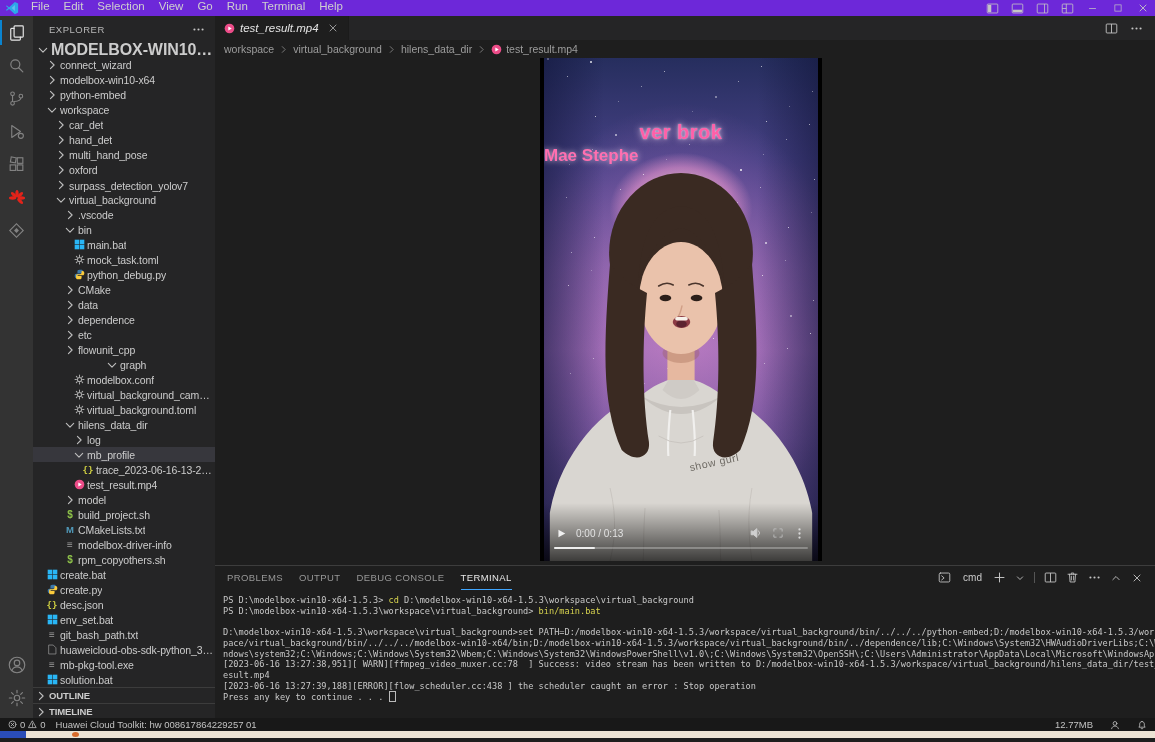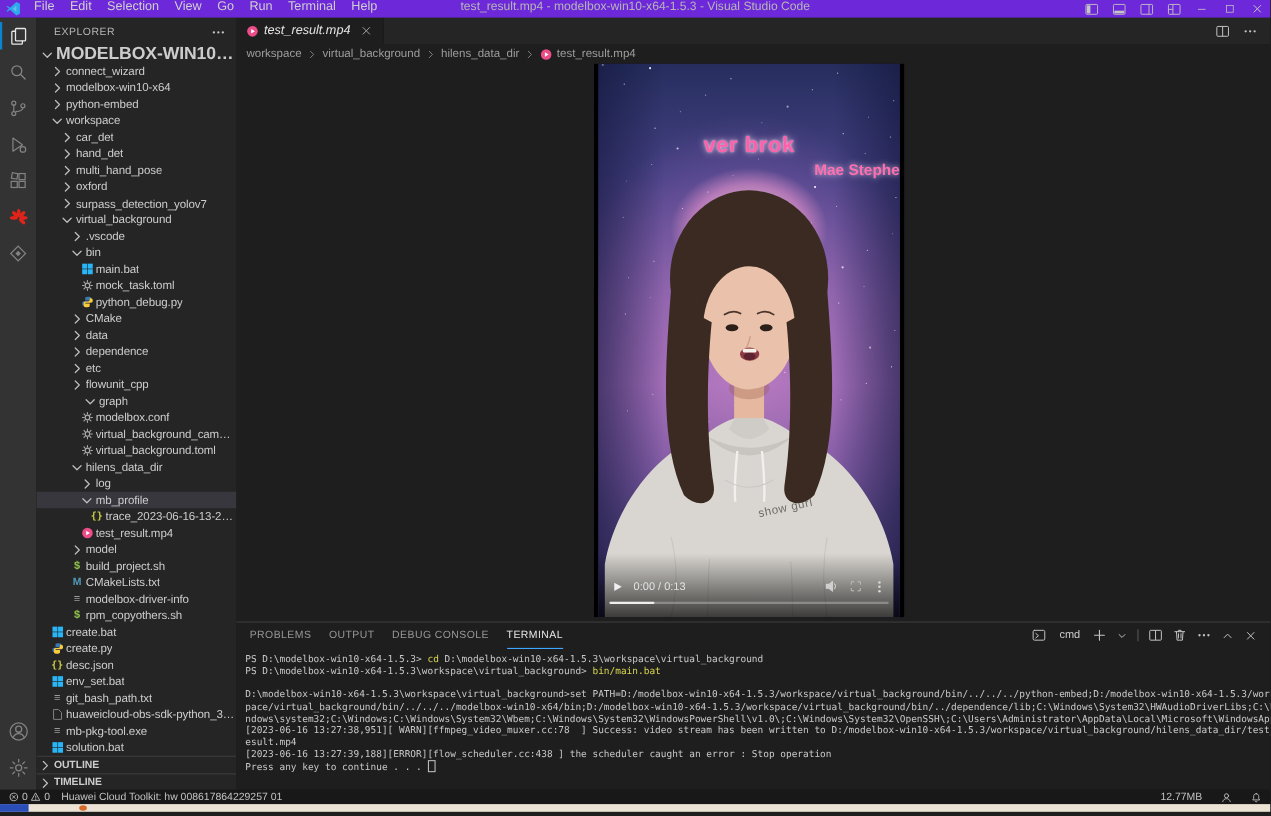"test_result.mp4 -" span.titletext { html: <span>test_result.mp4 - modelbox-win10-x64-1.5.3 - Visual Studio Code</span> -> none }
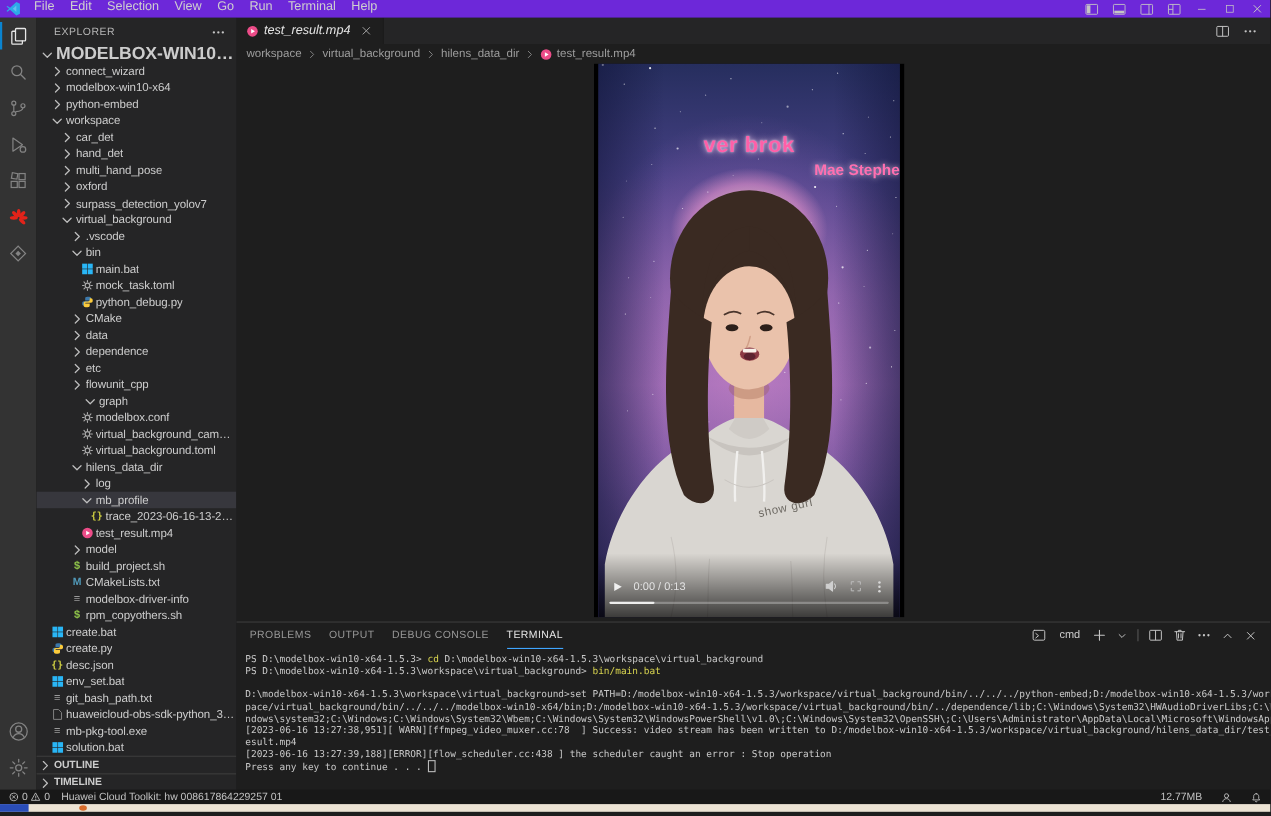"Mae Stephe" .ov-sub { font-size: 14px -> 17px; text-align: right -> left }
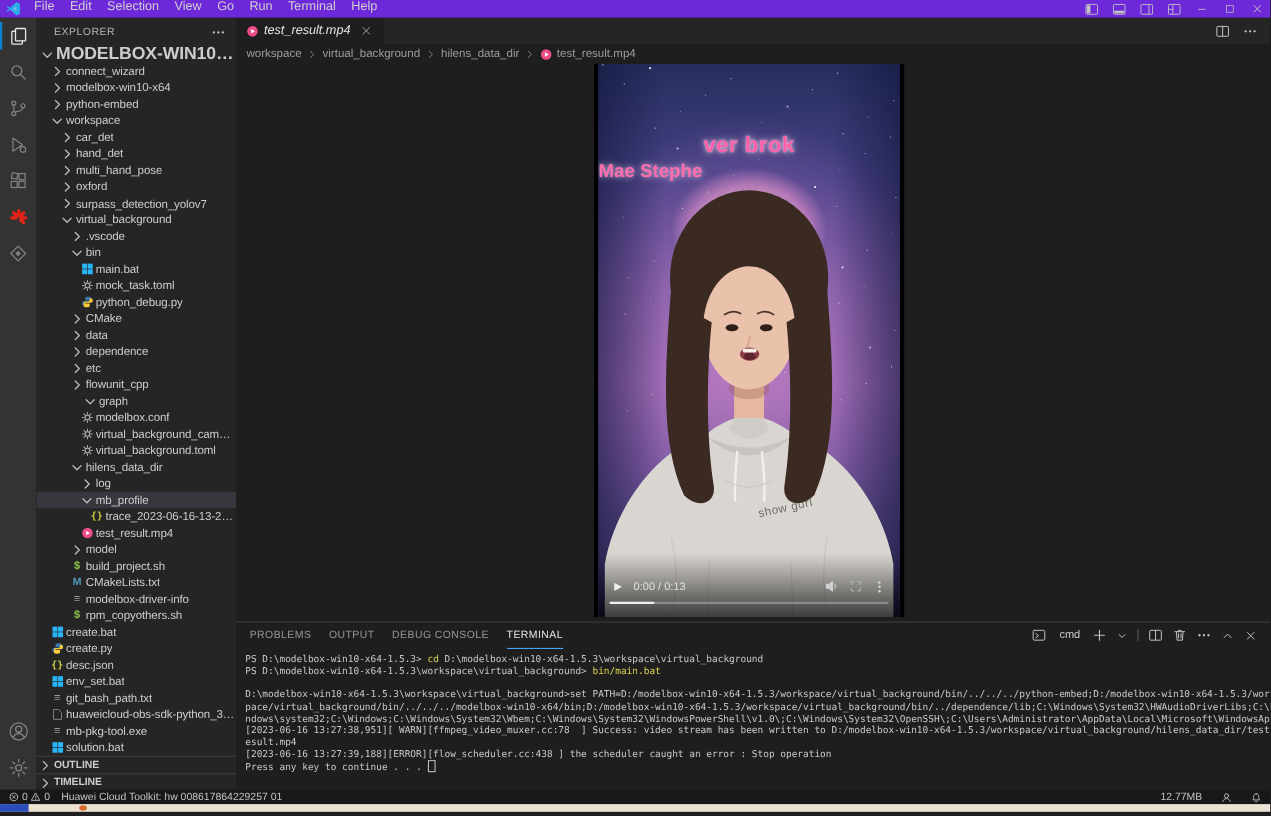"graph" div.row { margin-left: none -> 42px; padding-left: 41px -> 29px }
